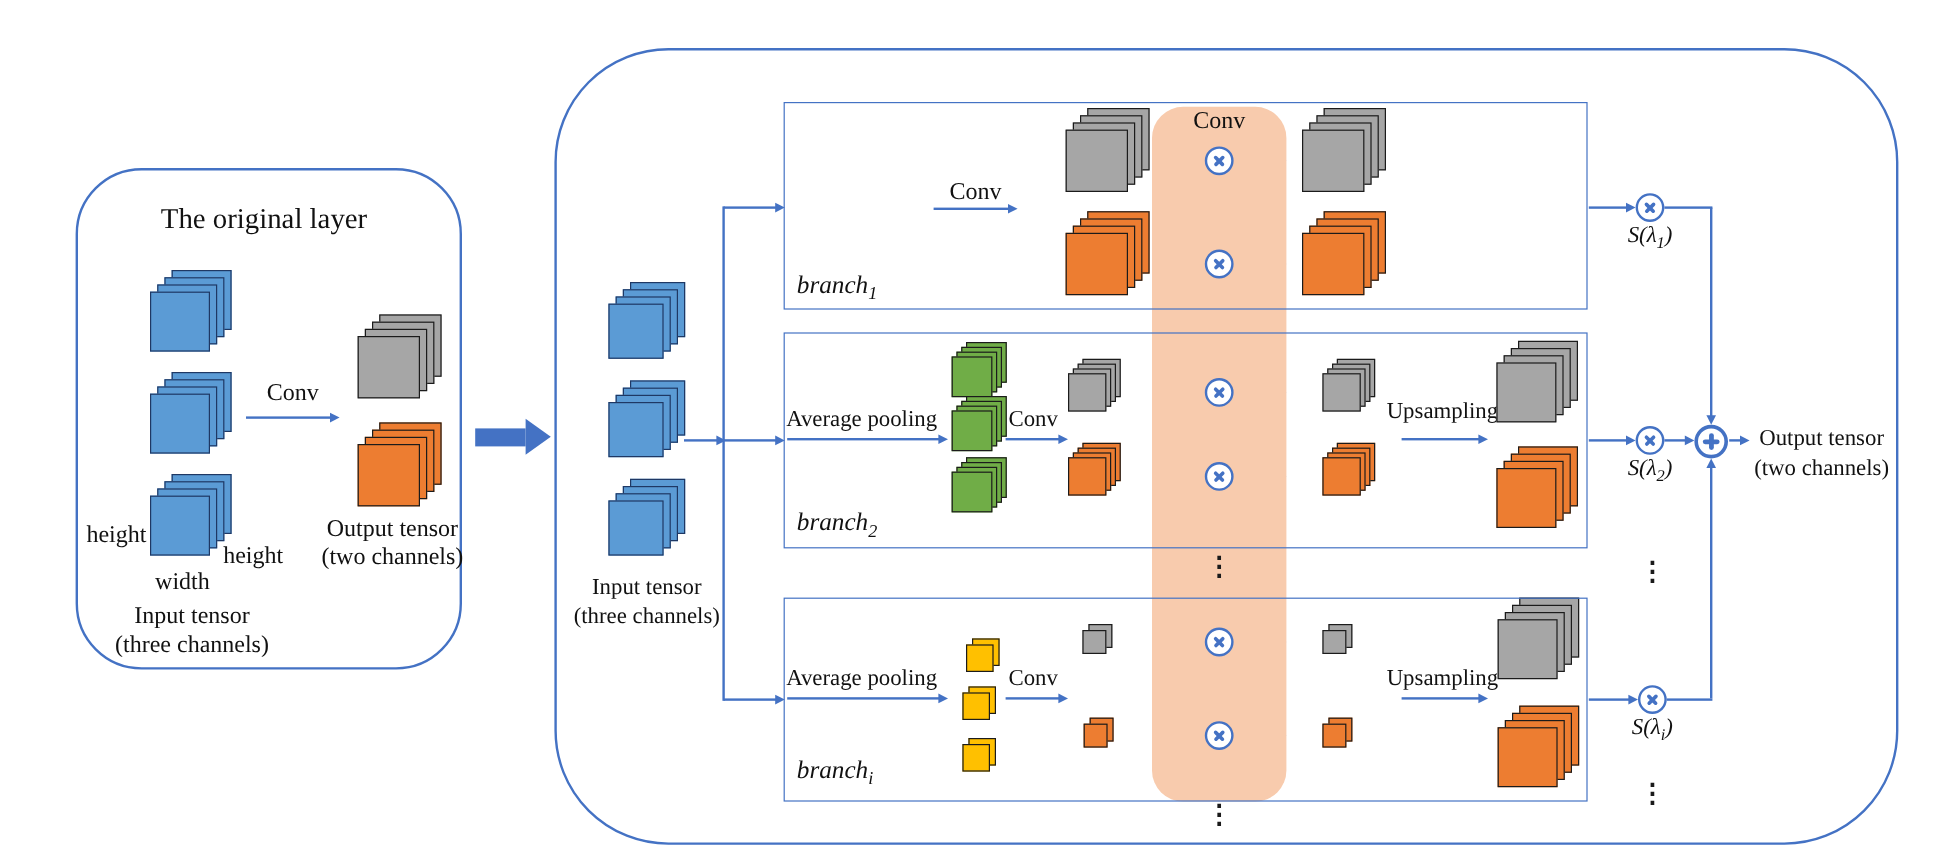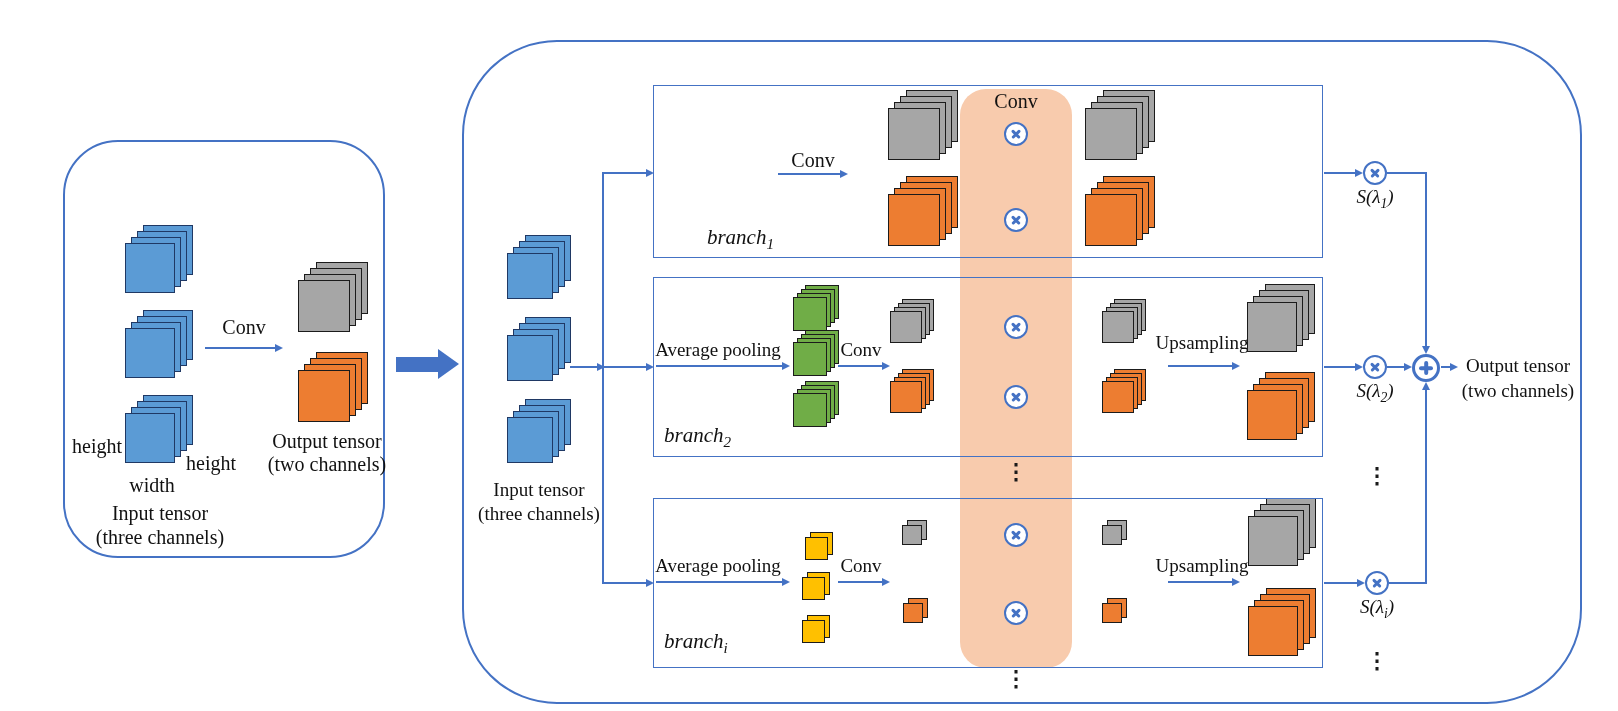"The original layer" div.lbl { html: none -> <div>The original layer</div> }
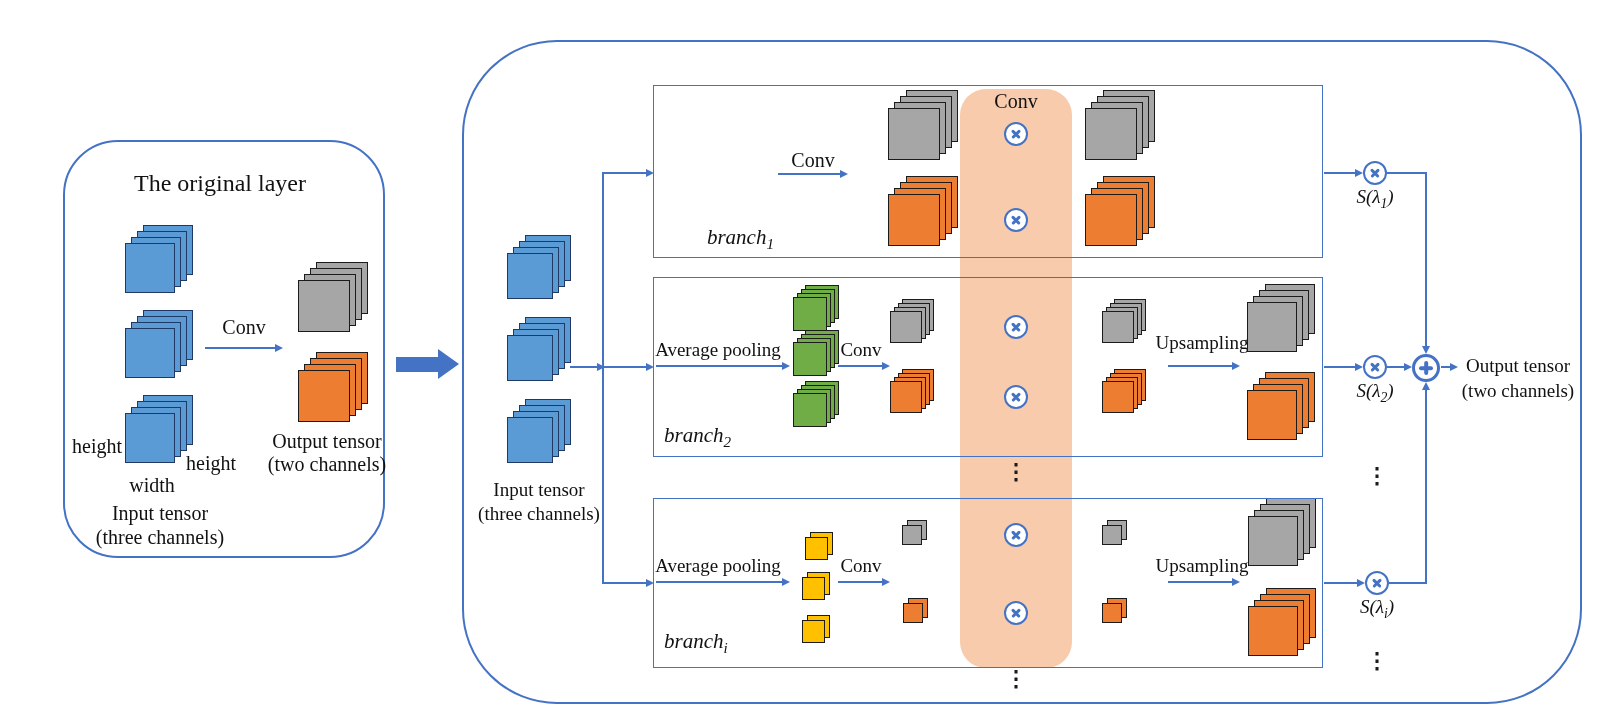"branch1" div.lbl { text-align: right -> left }
